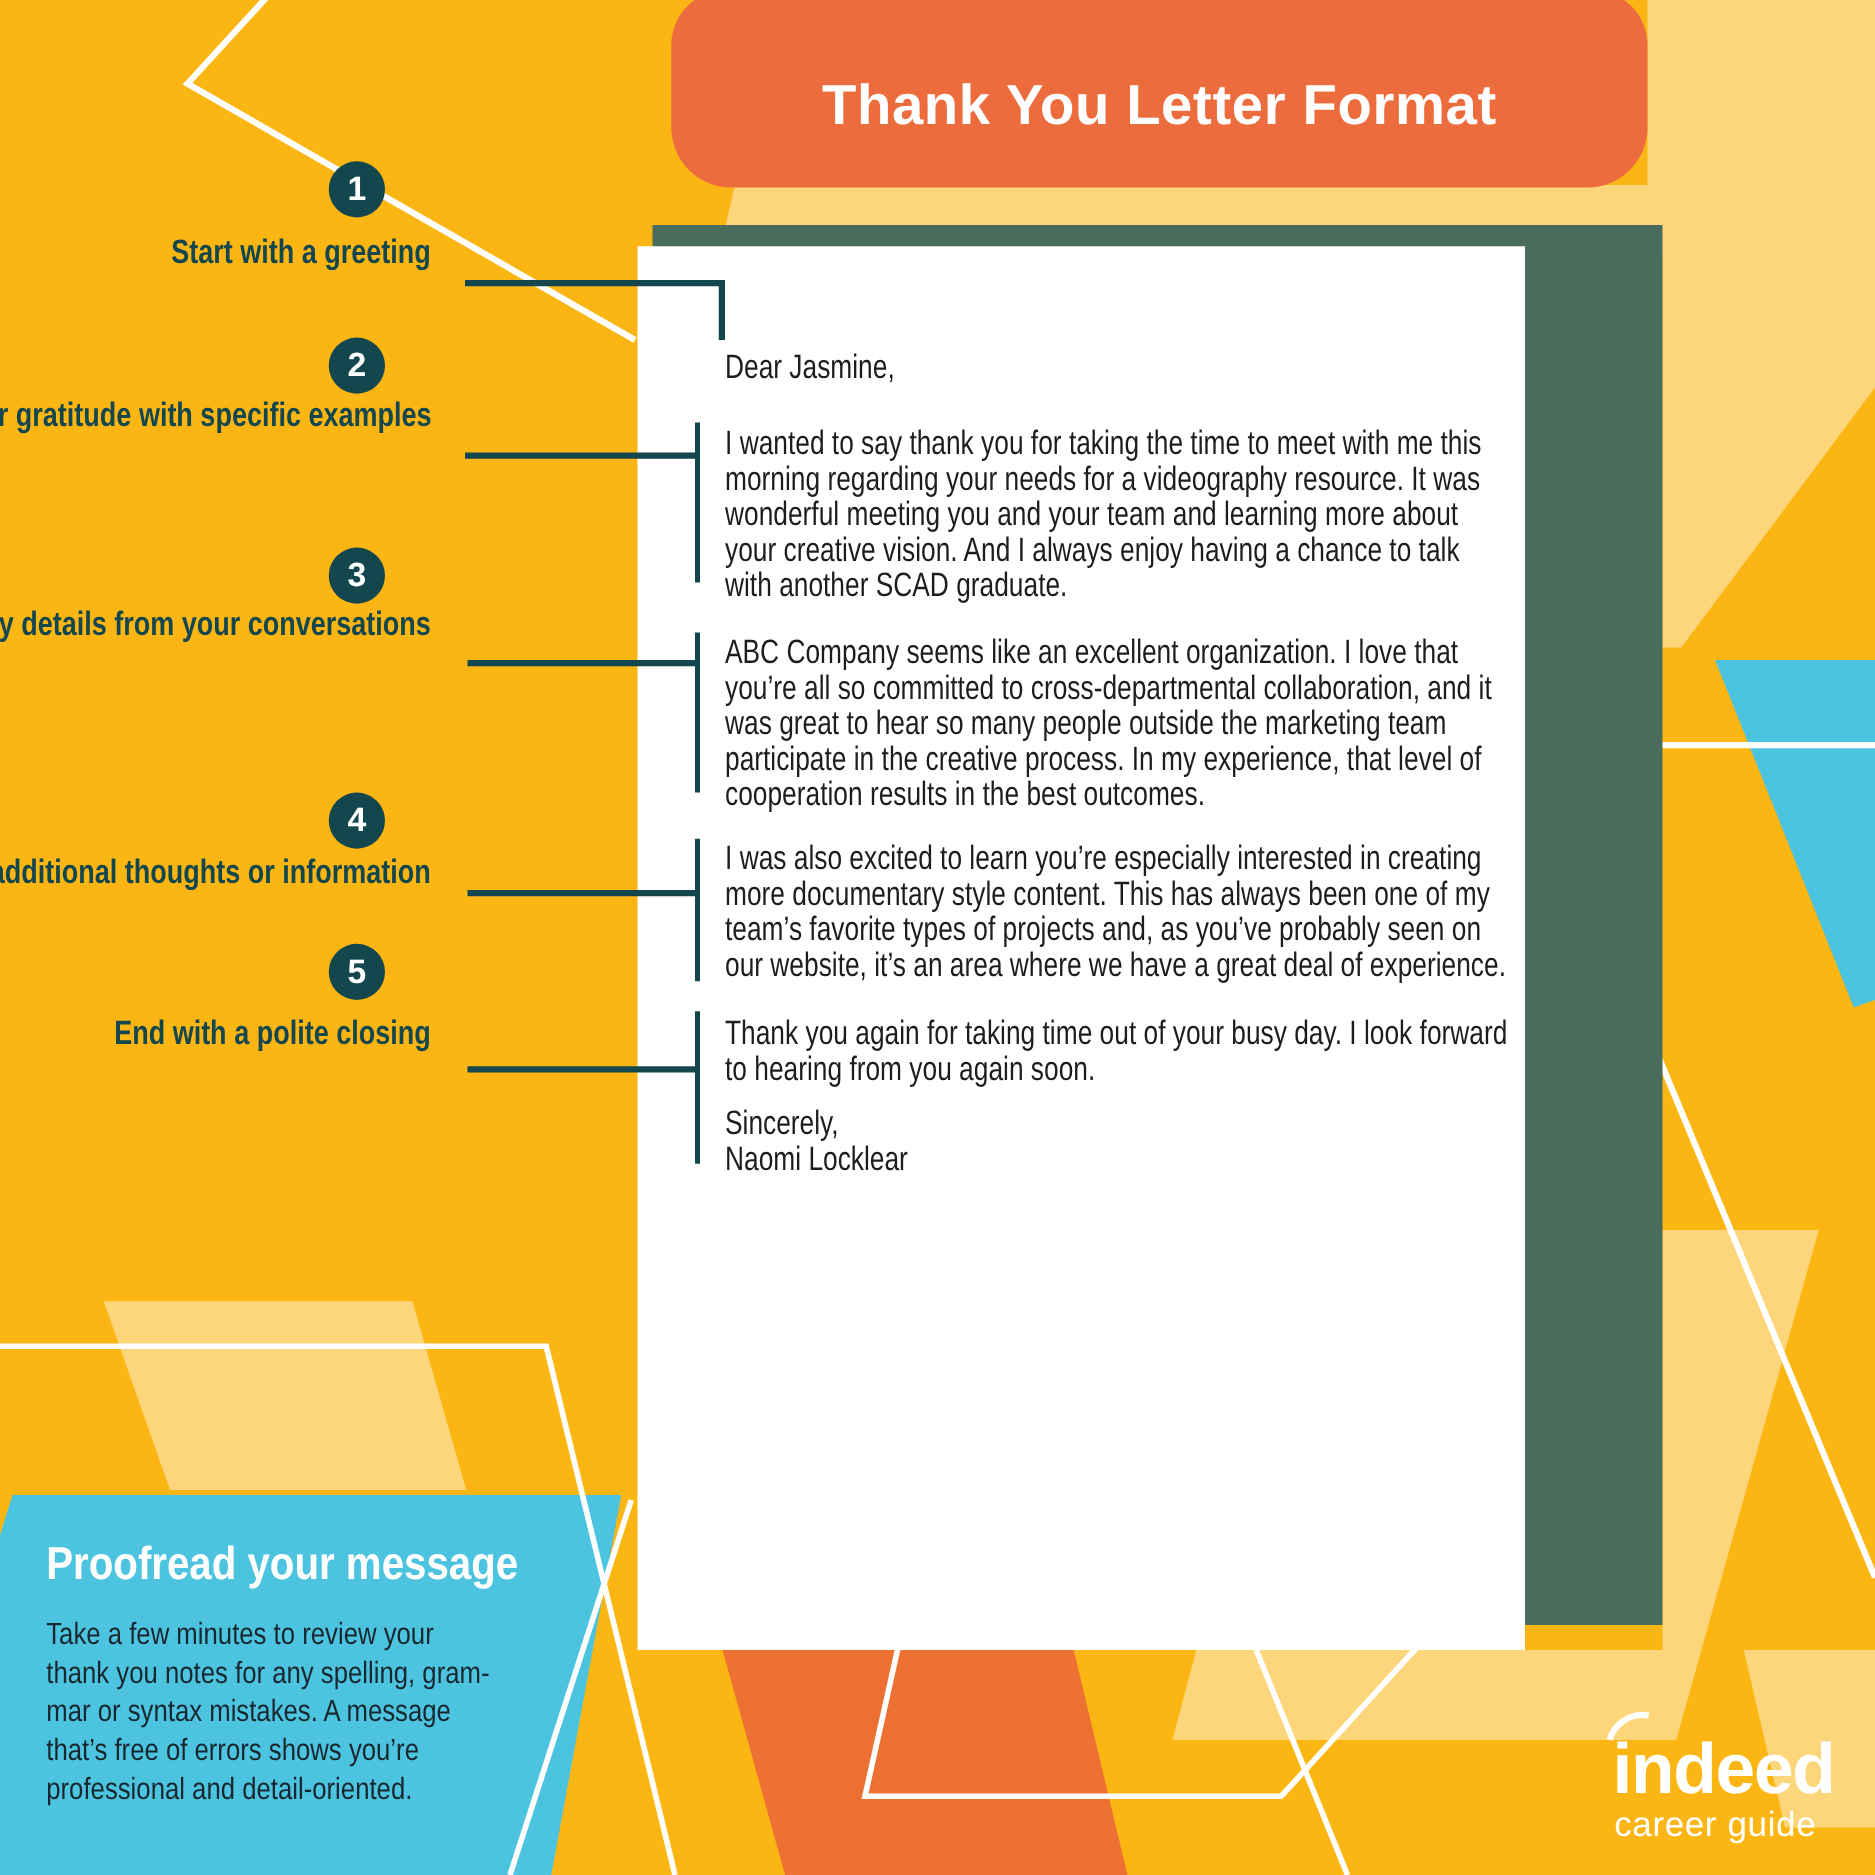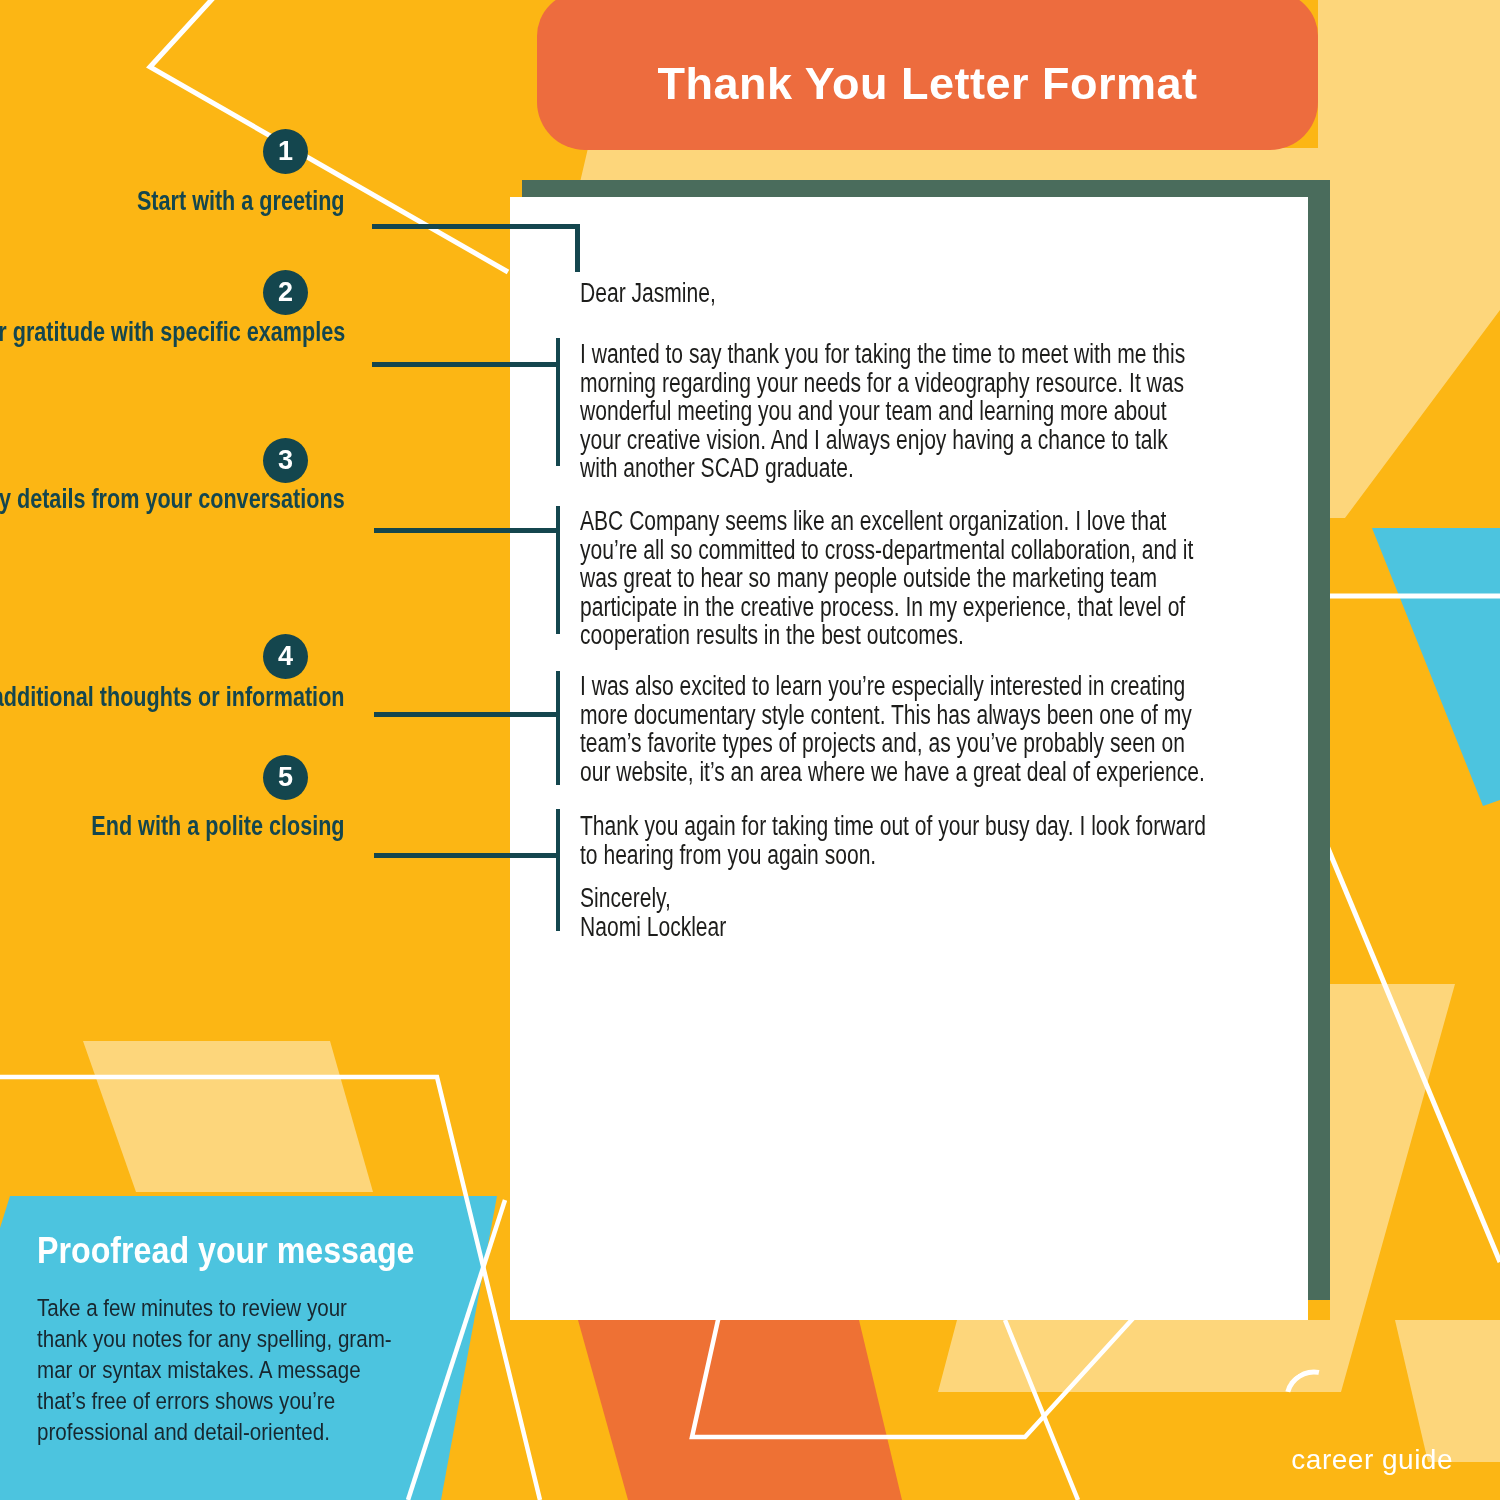"Dear Jasmine," .letter-paper { width: 798px -> 710px }
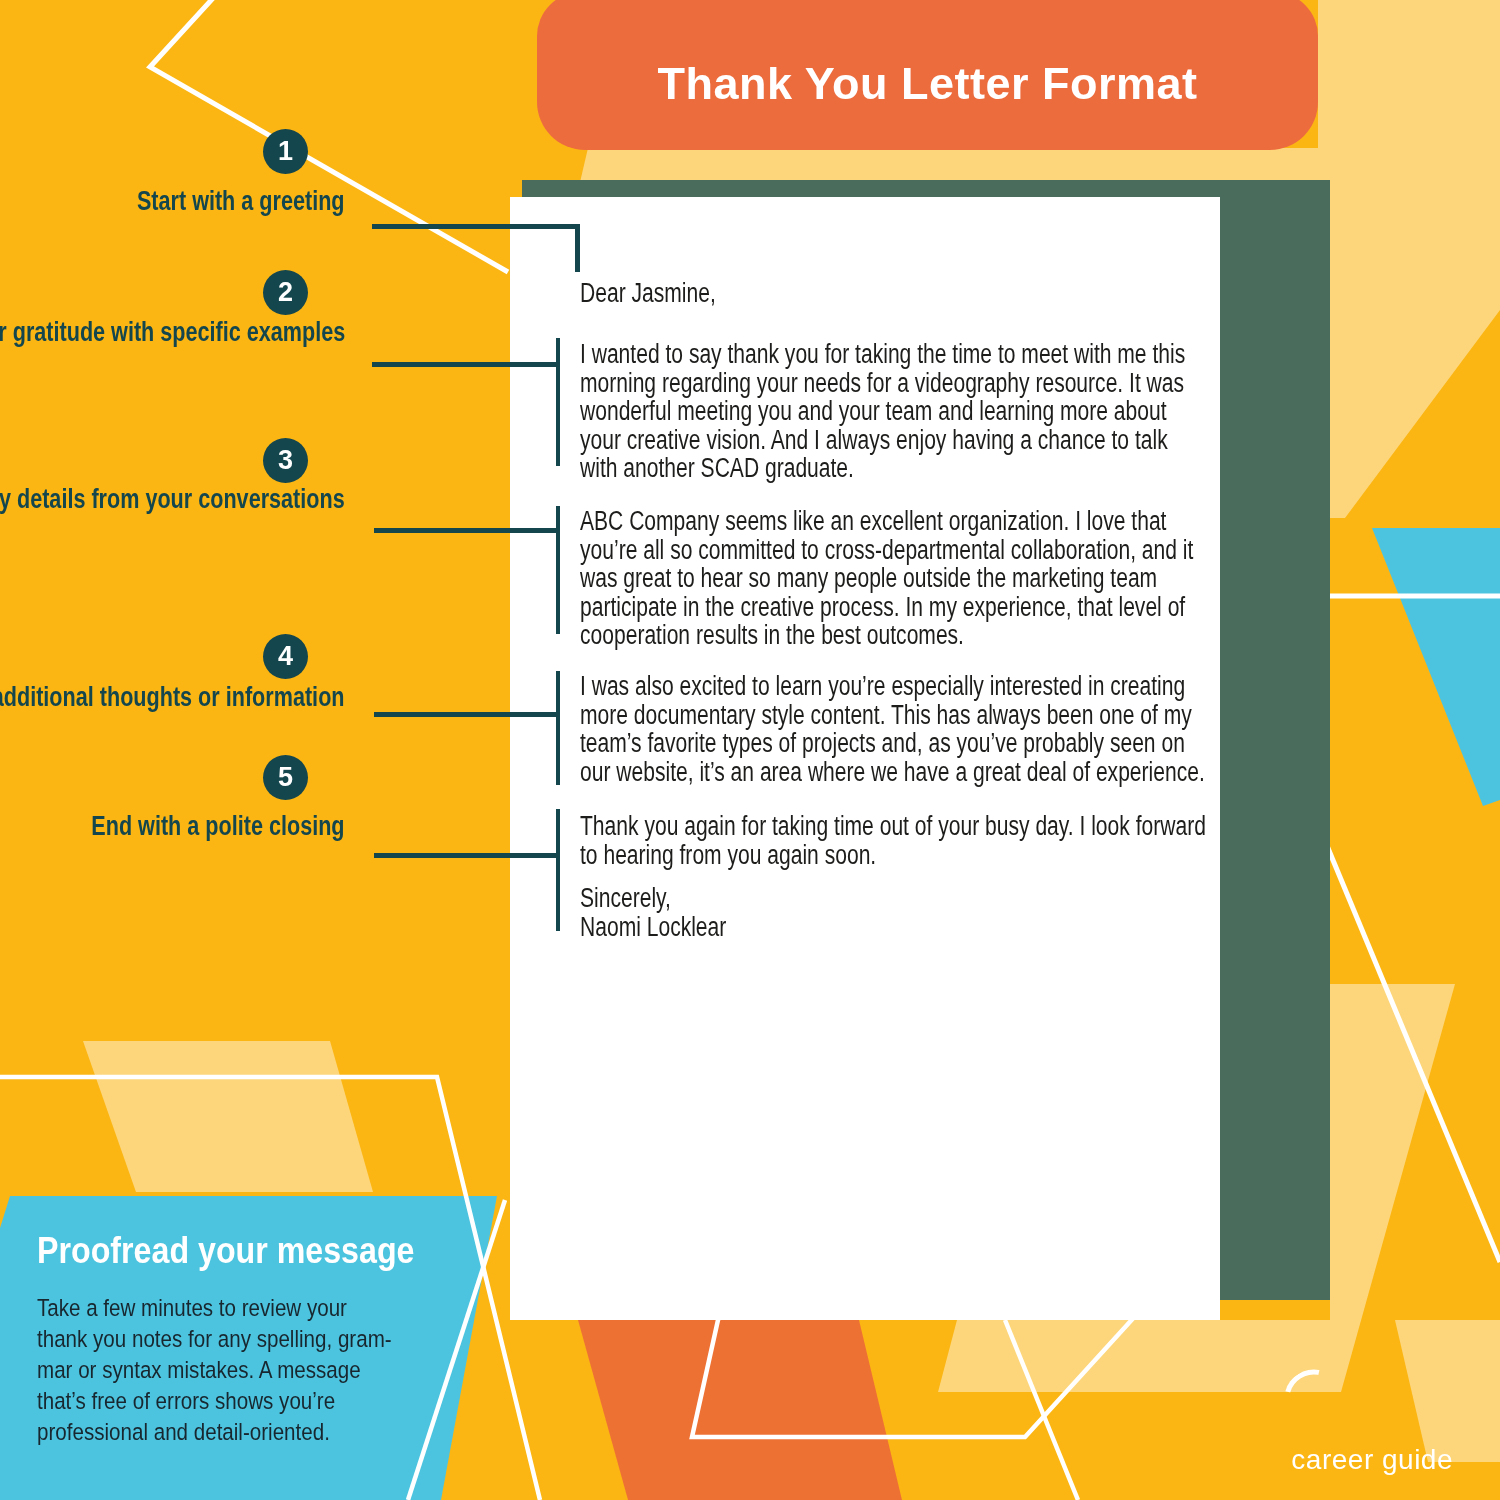"indeed" div.logo-brand { html: none -> <div>indeed</div> }
